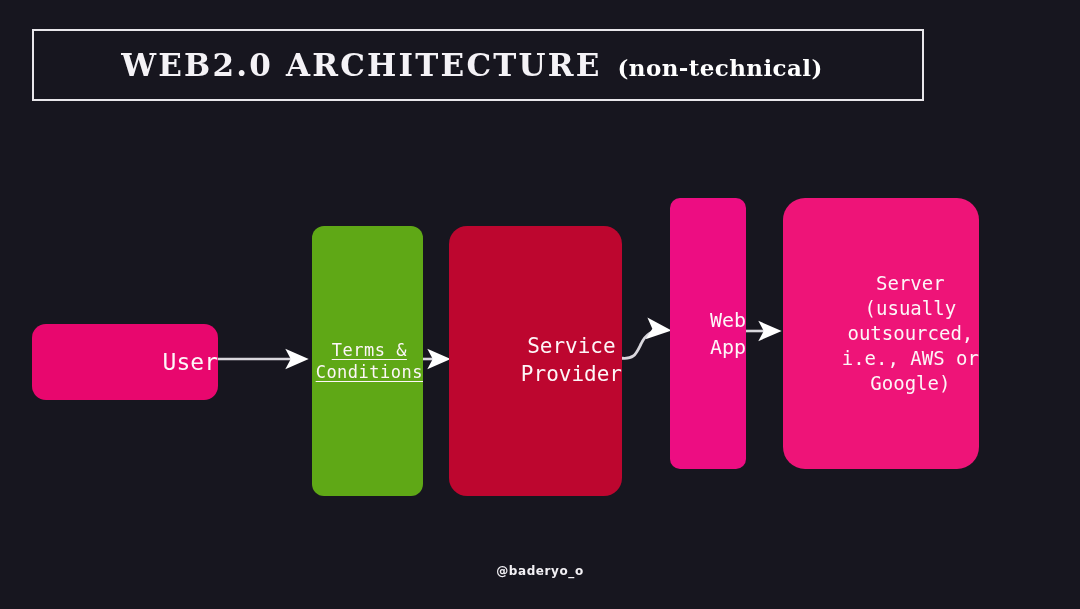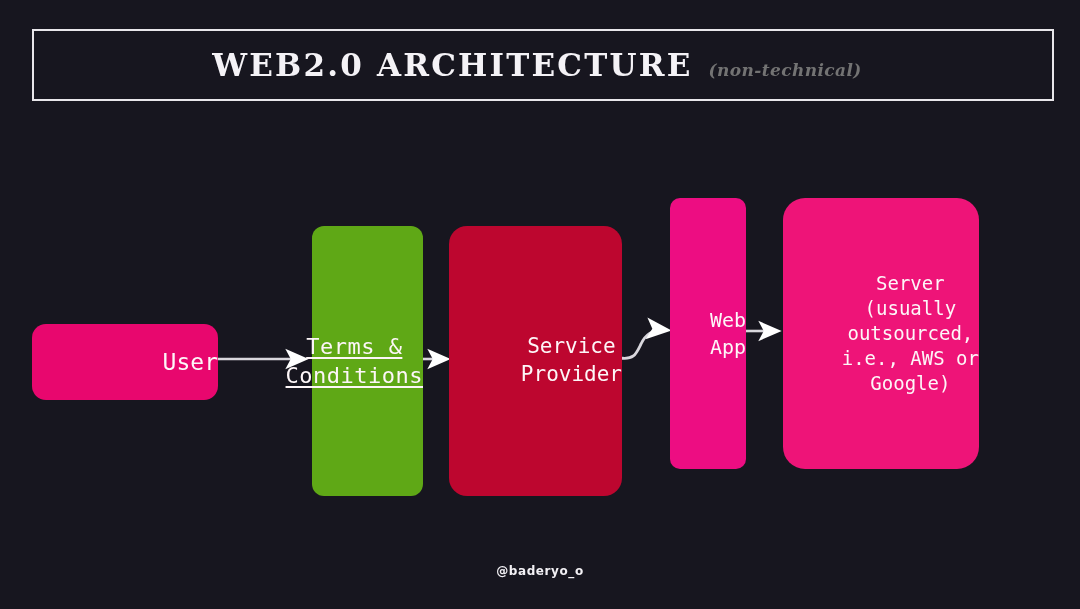"WEB2.0 ARCHITECTURE" #title-banner { width: 1022px -> 892px }
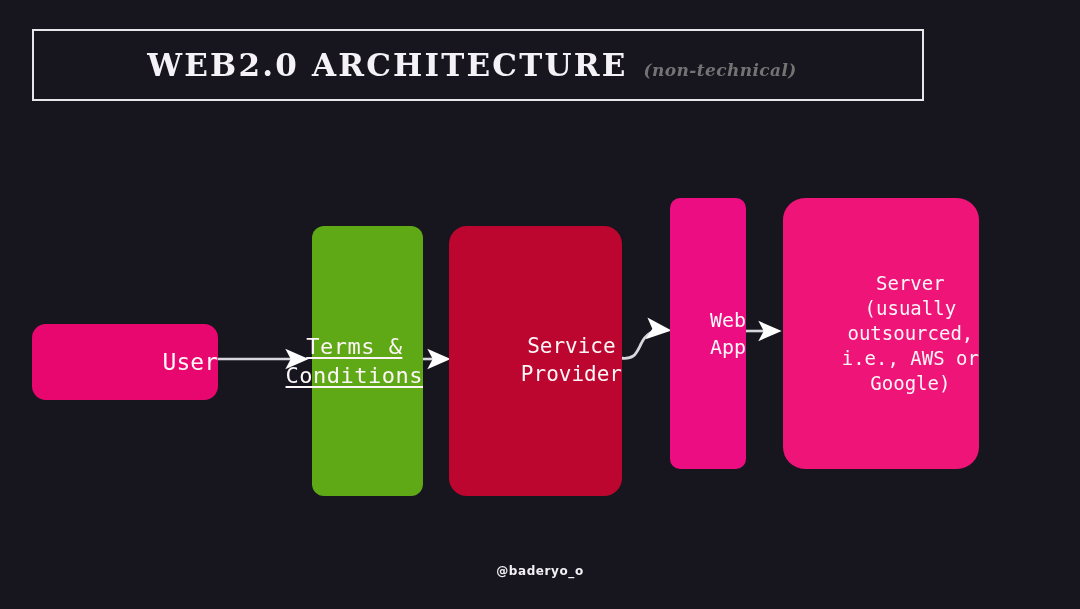"(non-technical)" #title-sub { color: #737373 -> #ffffff; font-size: 17px -> 23px; font-style: italic -> none }
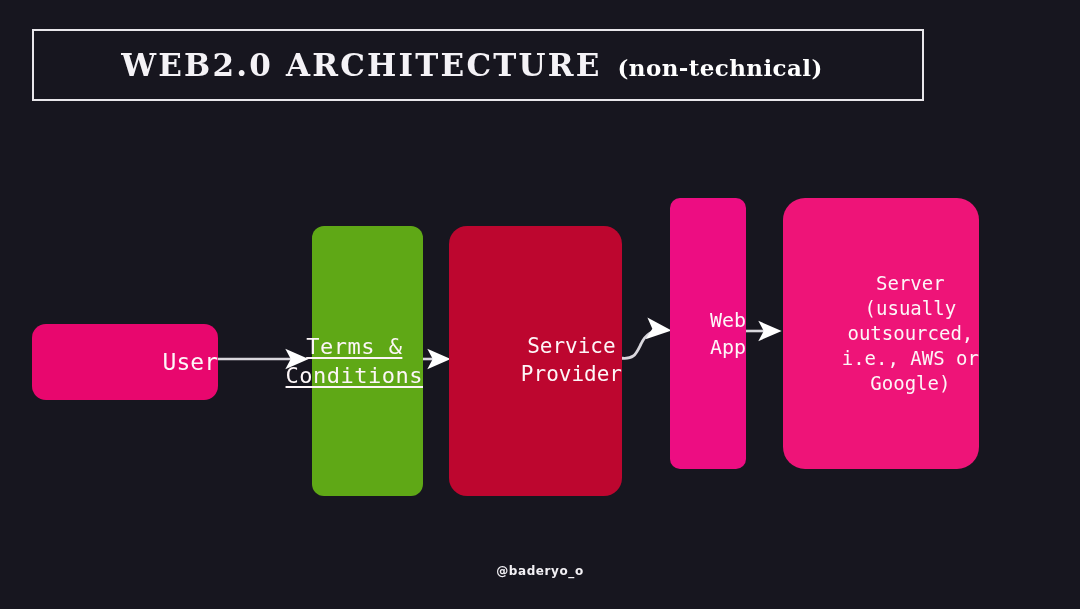"Terms &" #node-terms { font-size: 22px -> 17px }
